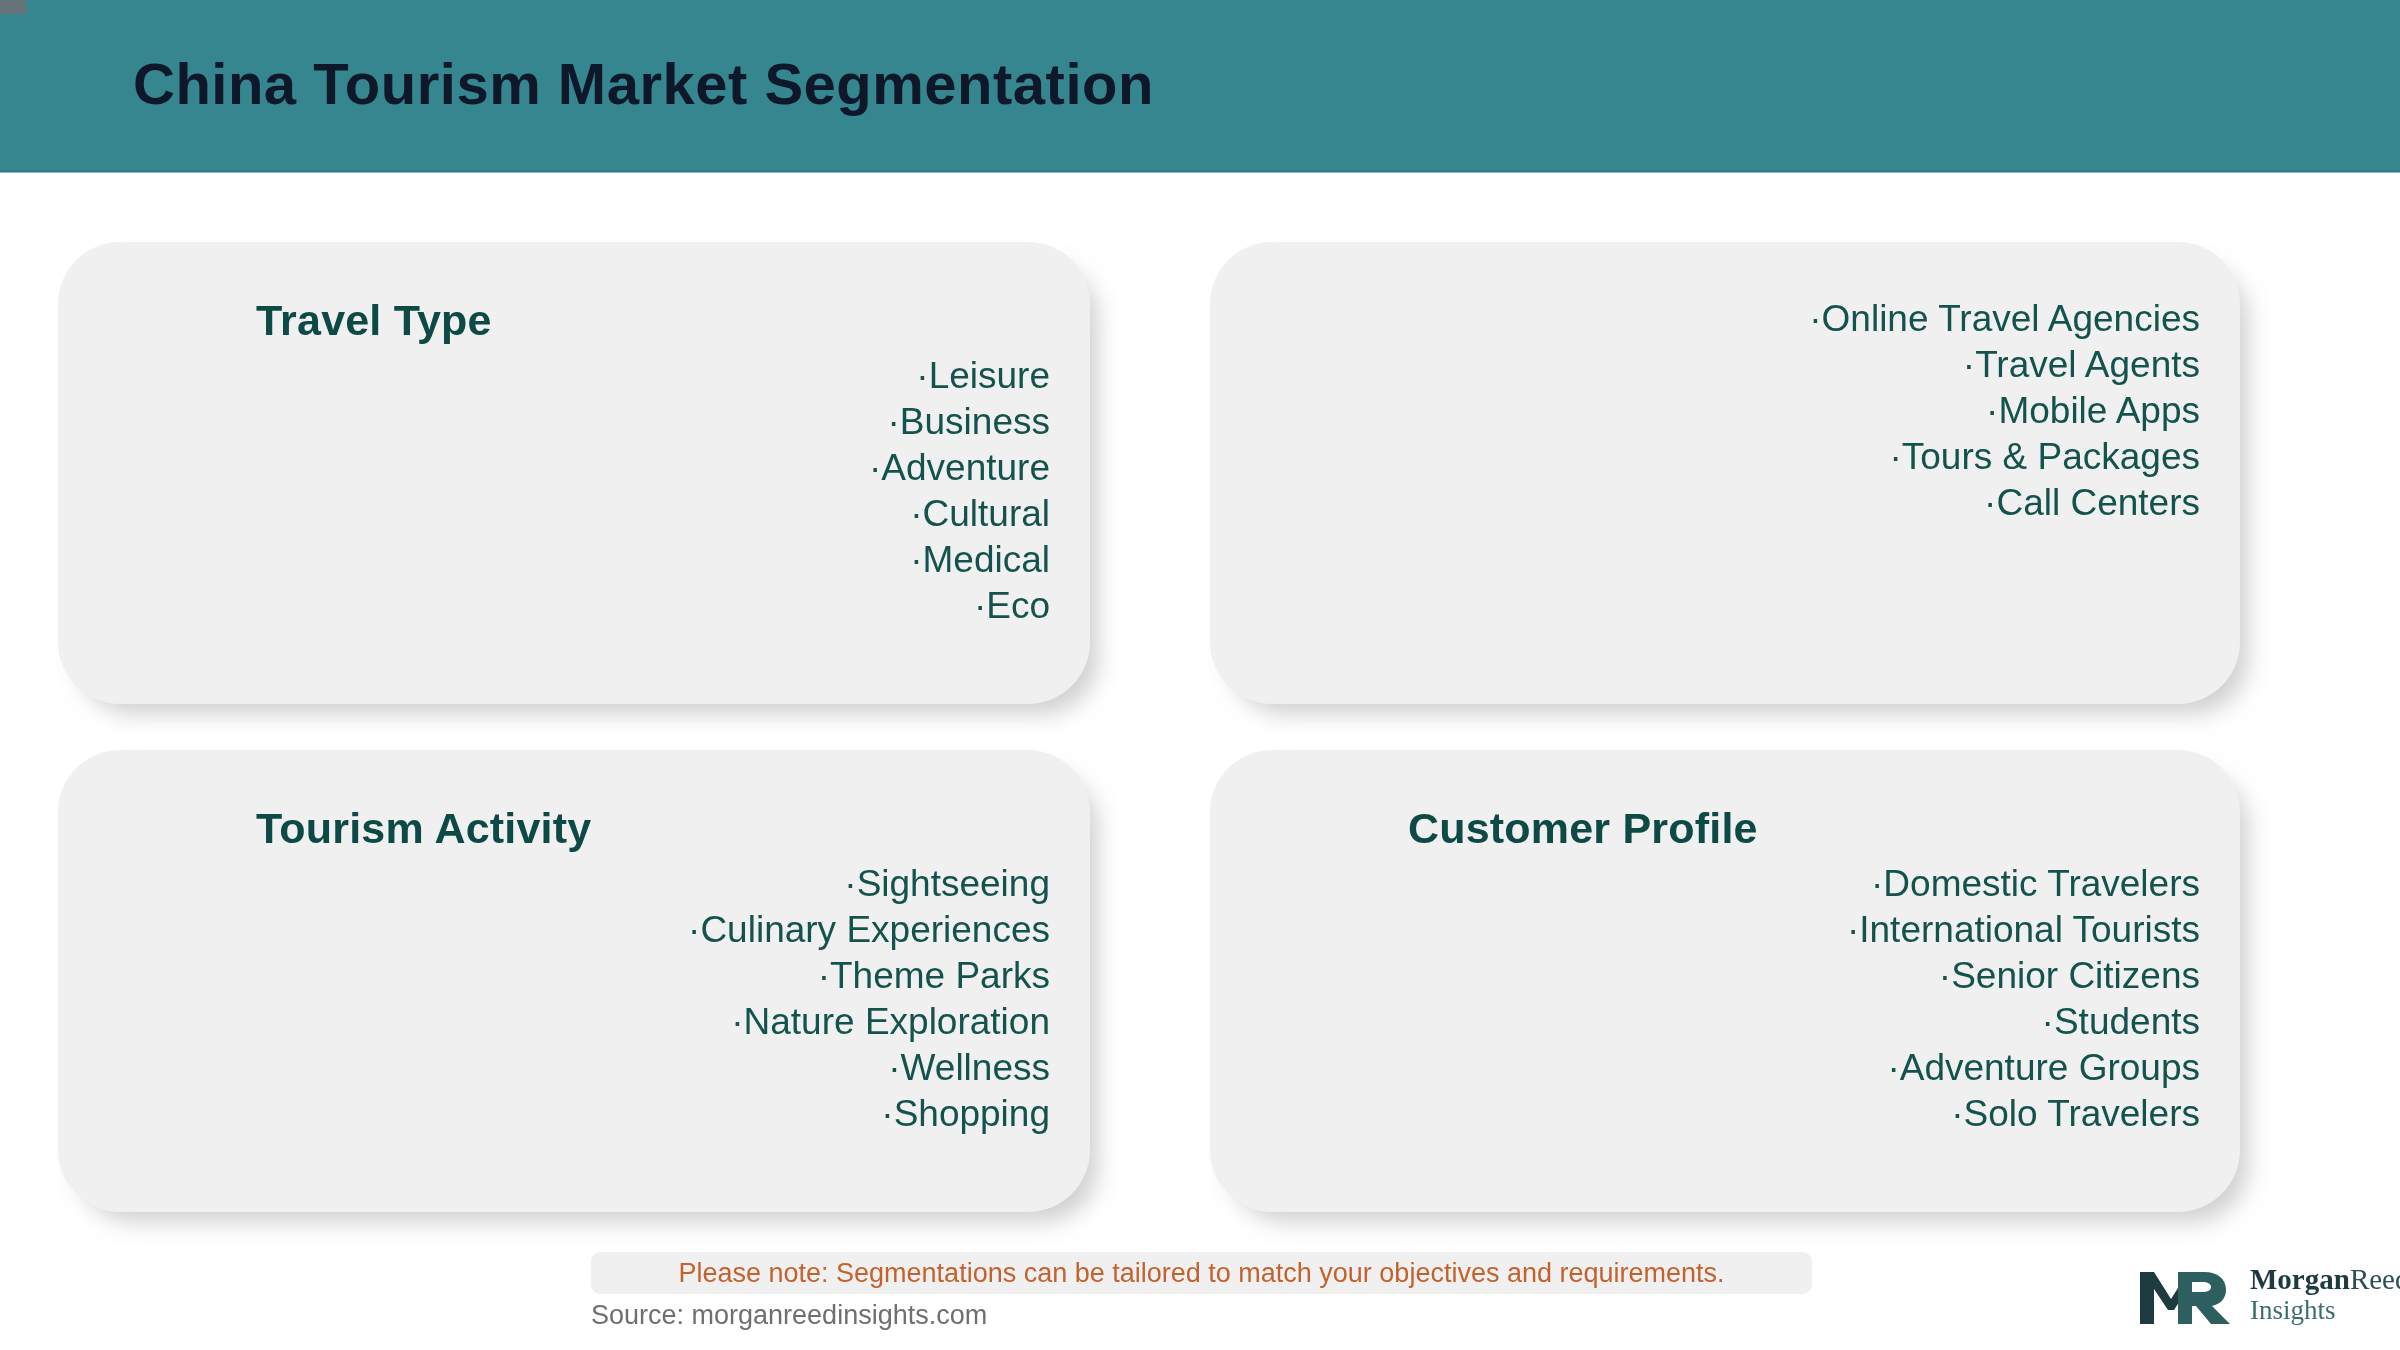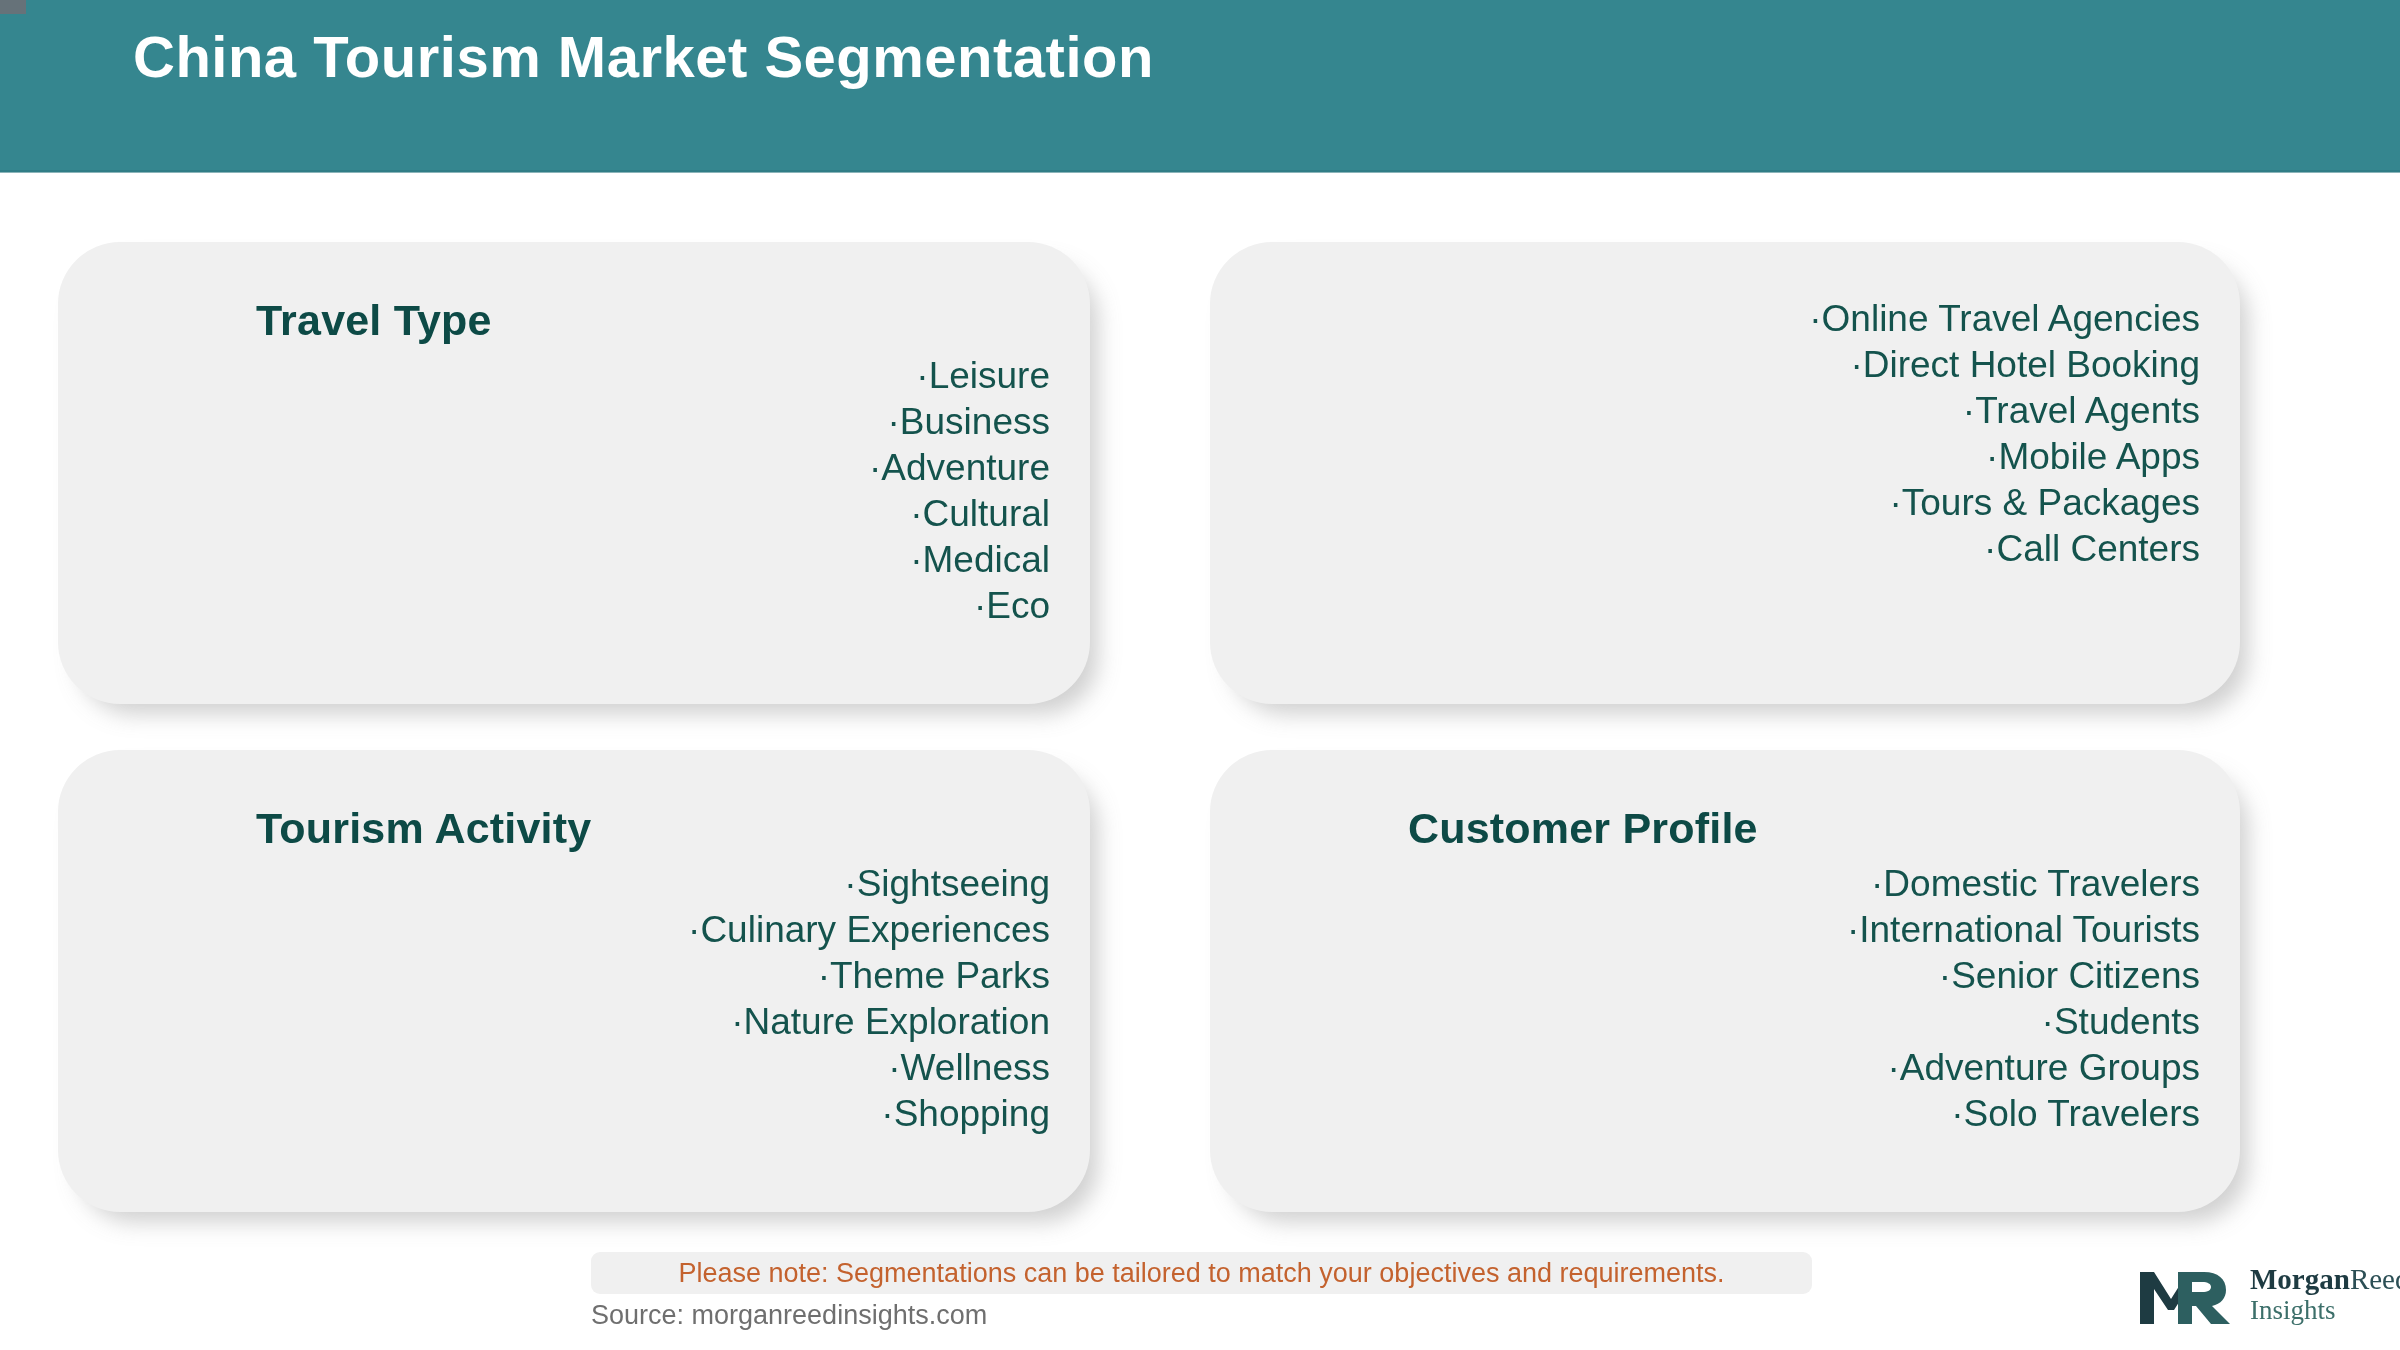"China Tourism Market Segmentation" .header-title { color: #ffffff -> #0f172a; top: 23px -> 50px }
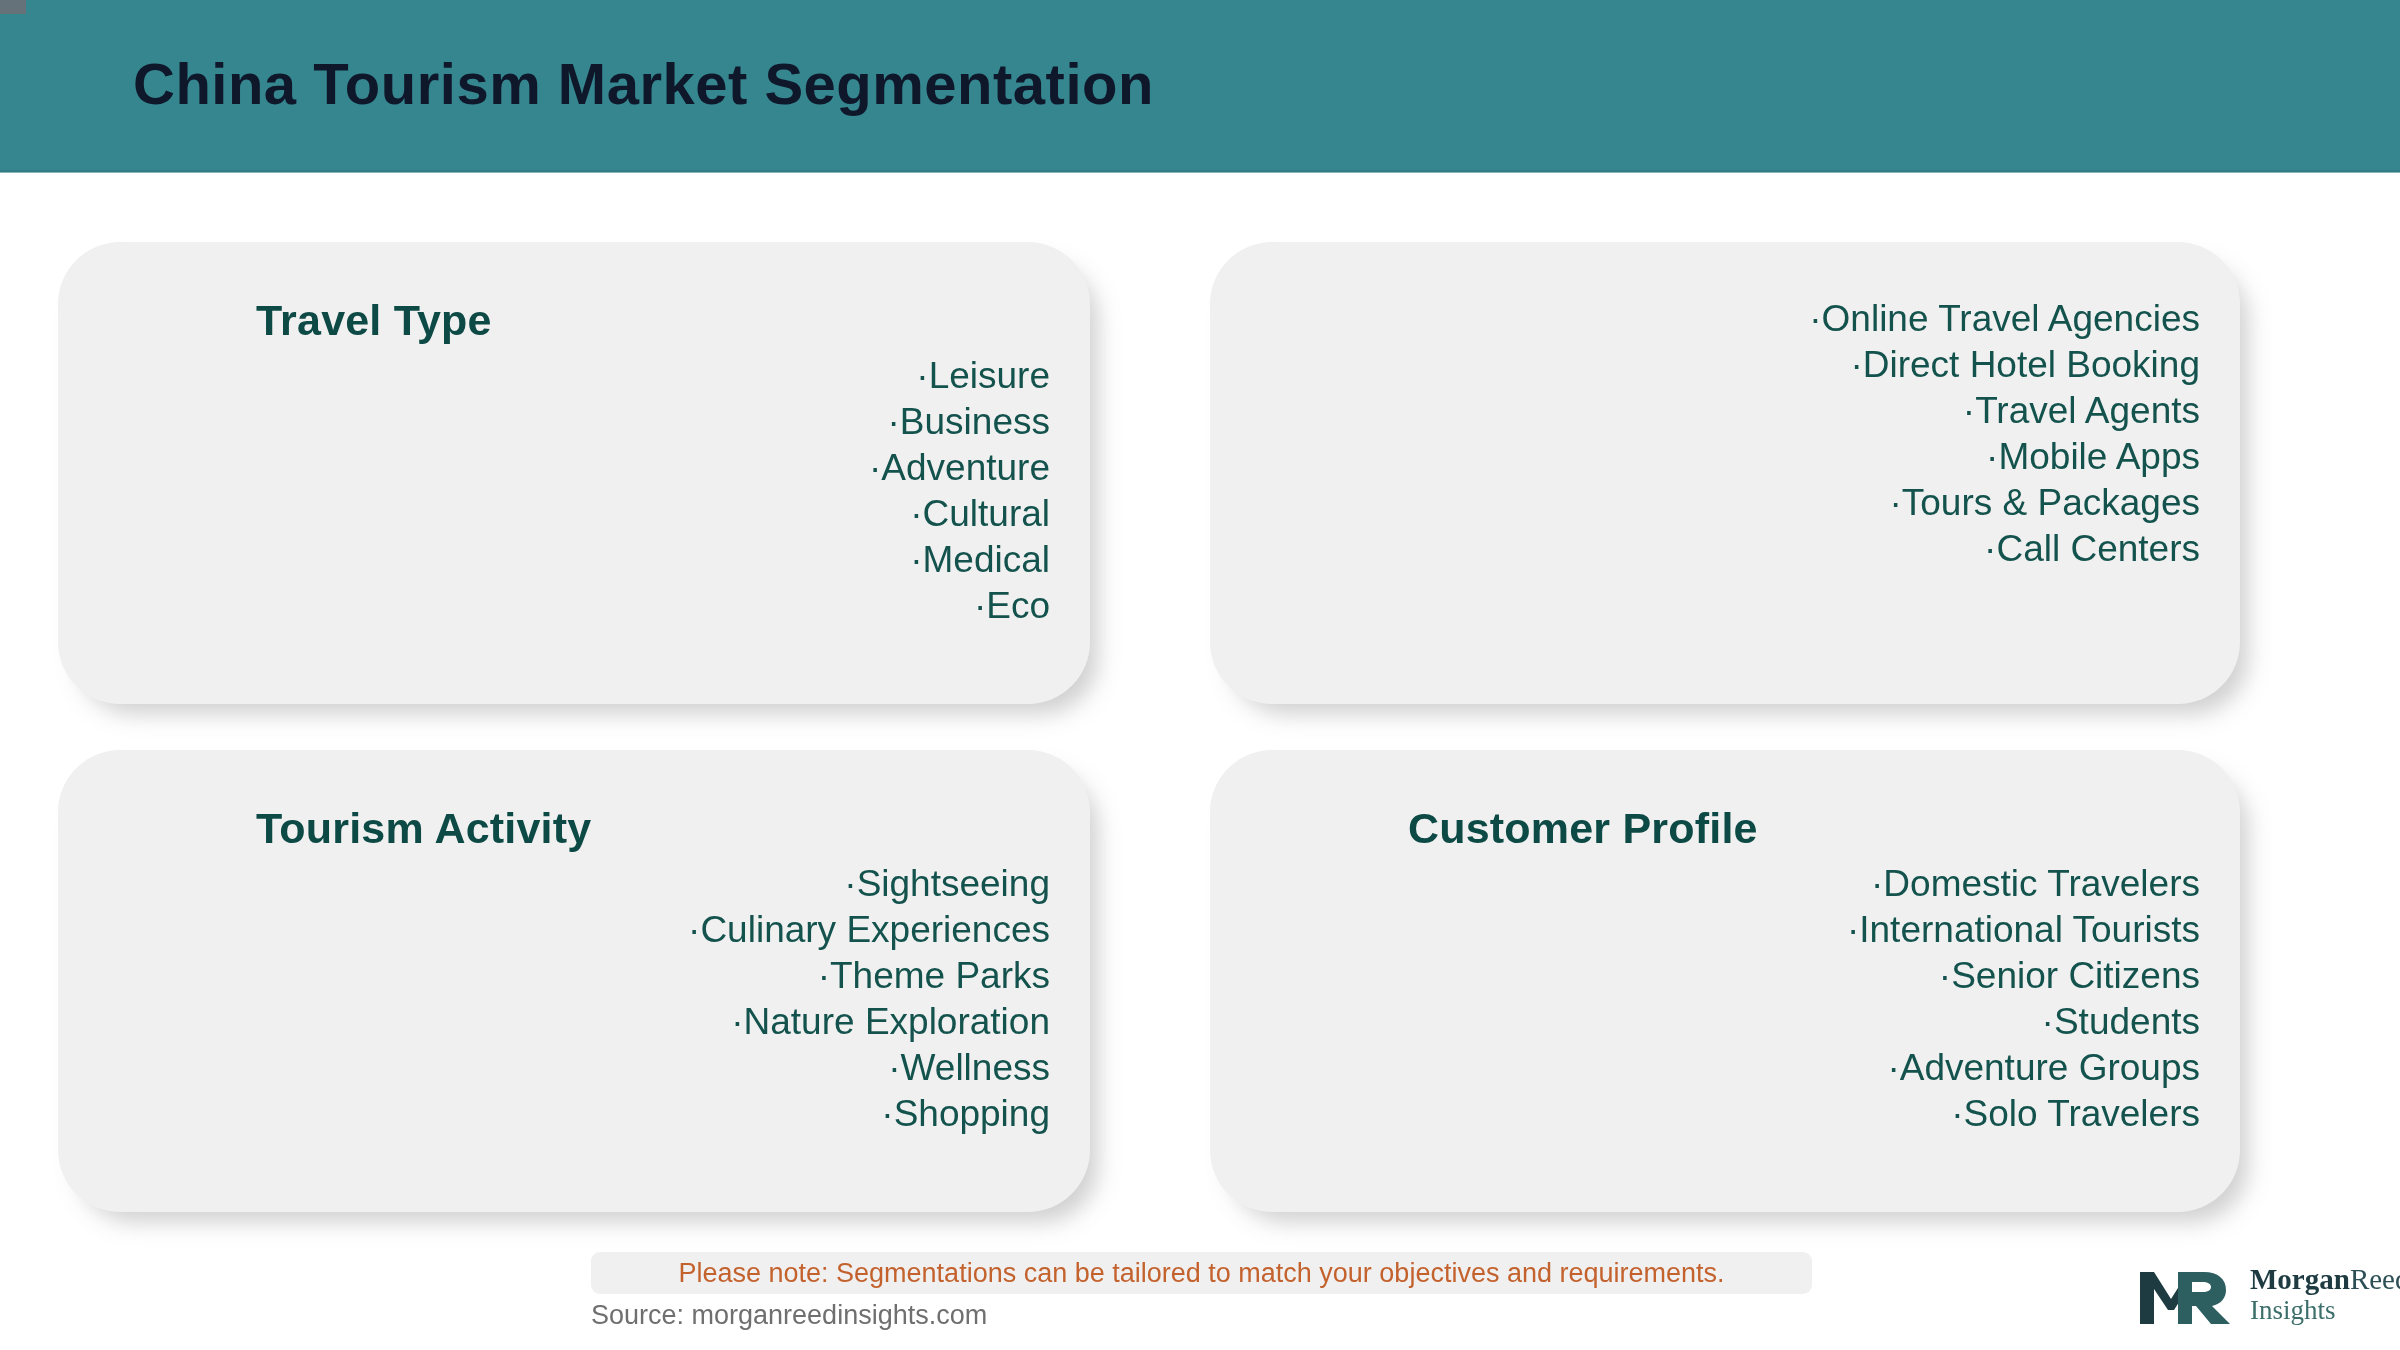"·Direct Hotel Booking" li { html: <li><span>·</span><span>Direct Hotel Booking</span></li> -> none }
